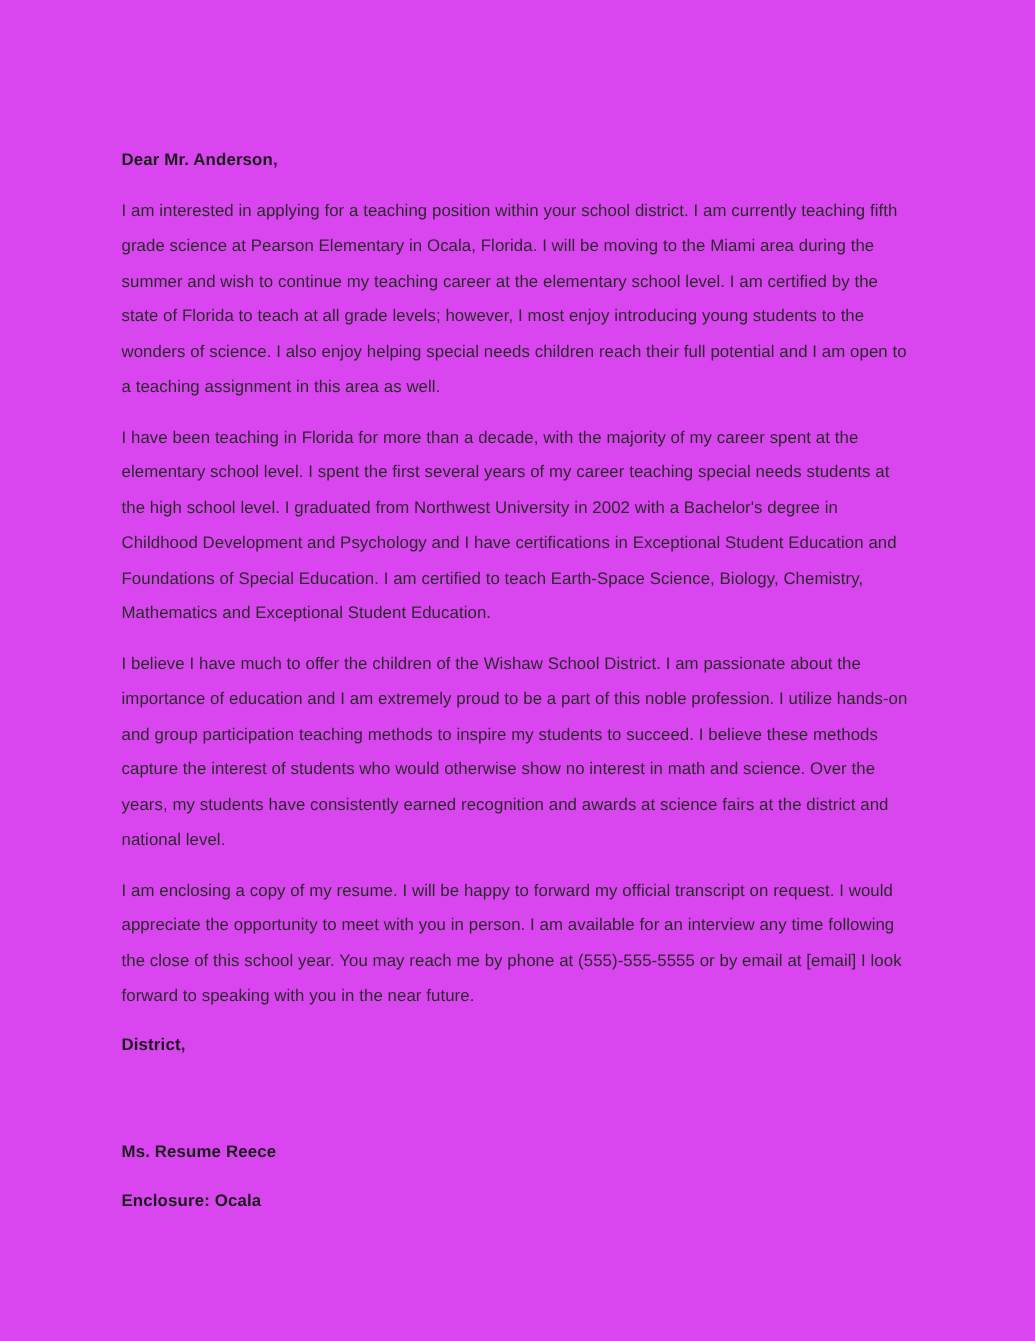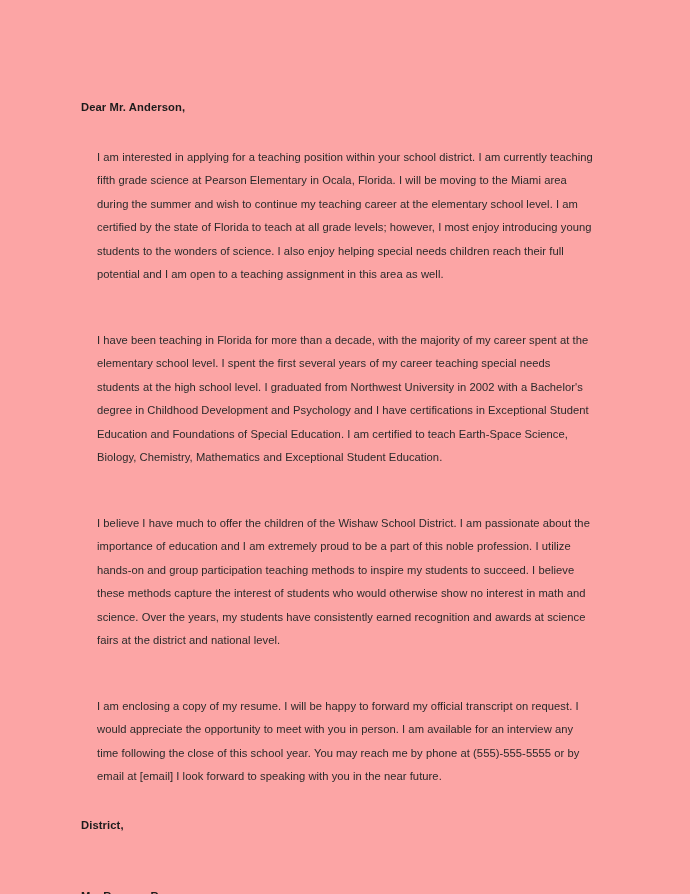"Dear Mr. Anderson," .page { background: #fca5a5 -> #d946ef }
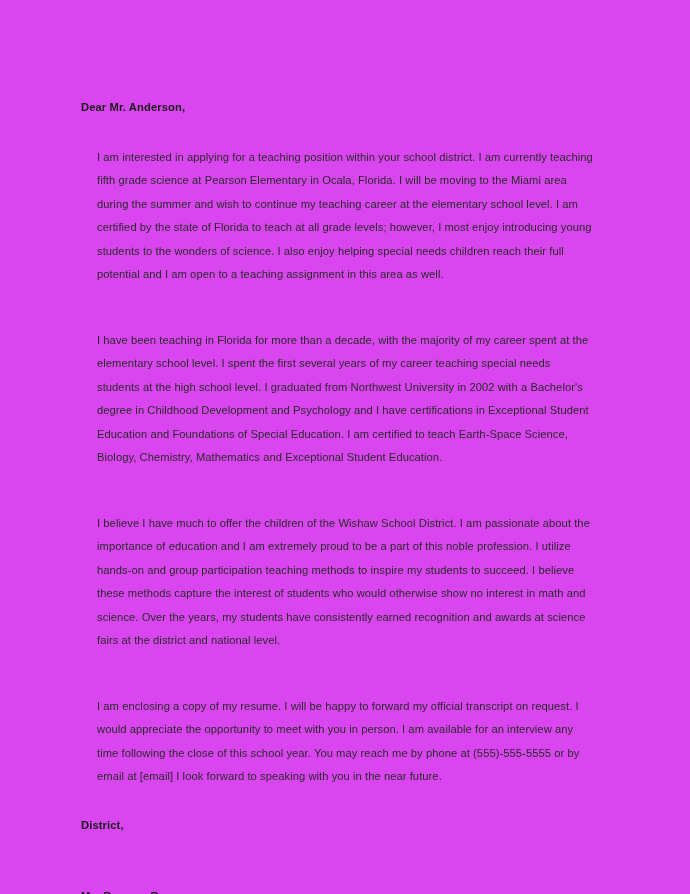"I am interested in applying" .paragraph { margin: 16px -> 0 }
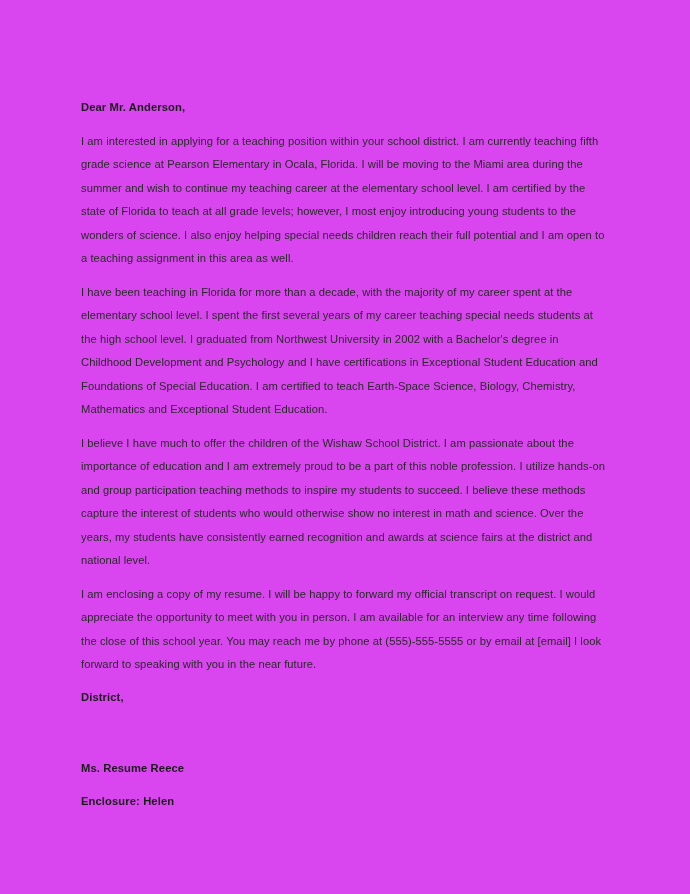"Enclosure: Helen" div.enclosure { text: Helen -> Ocala }
